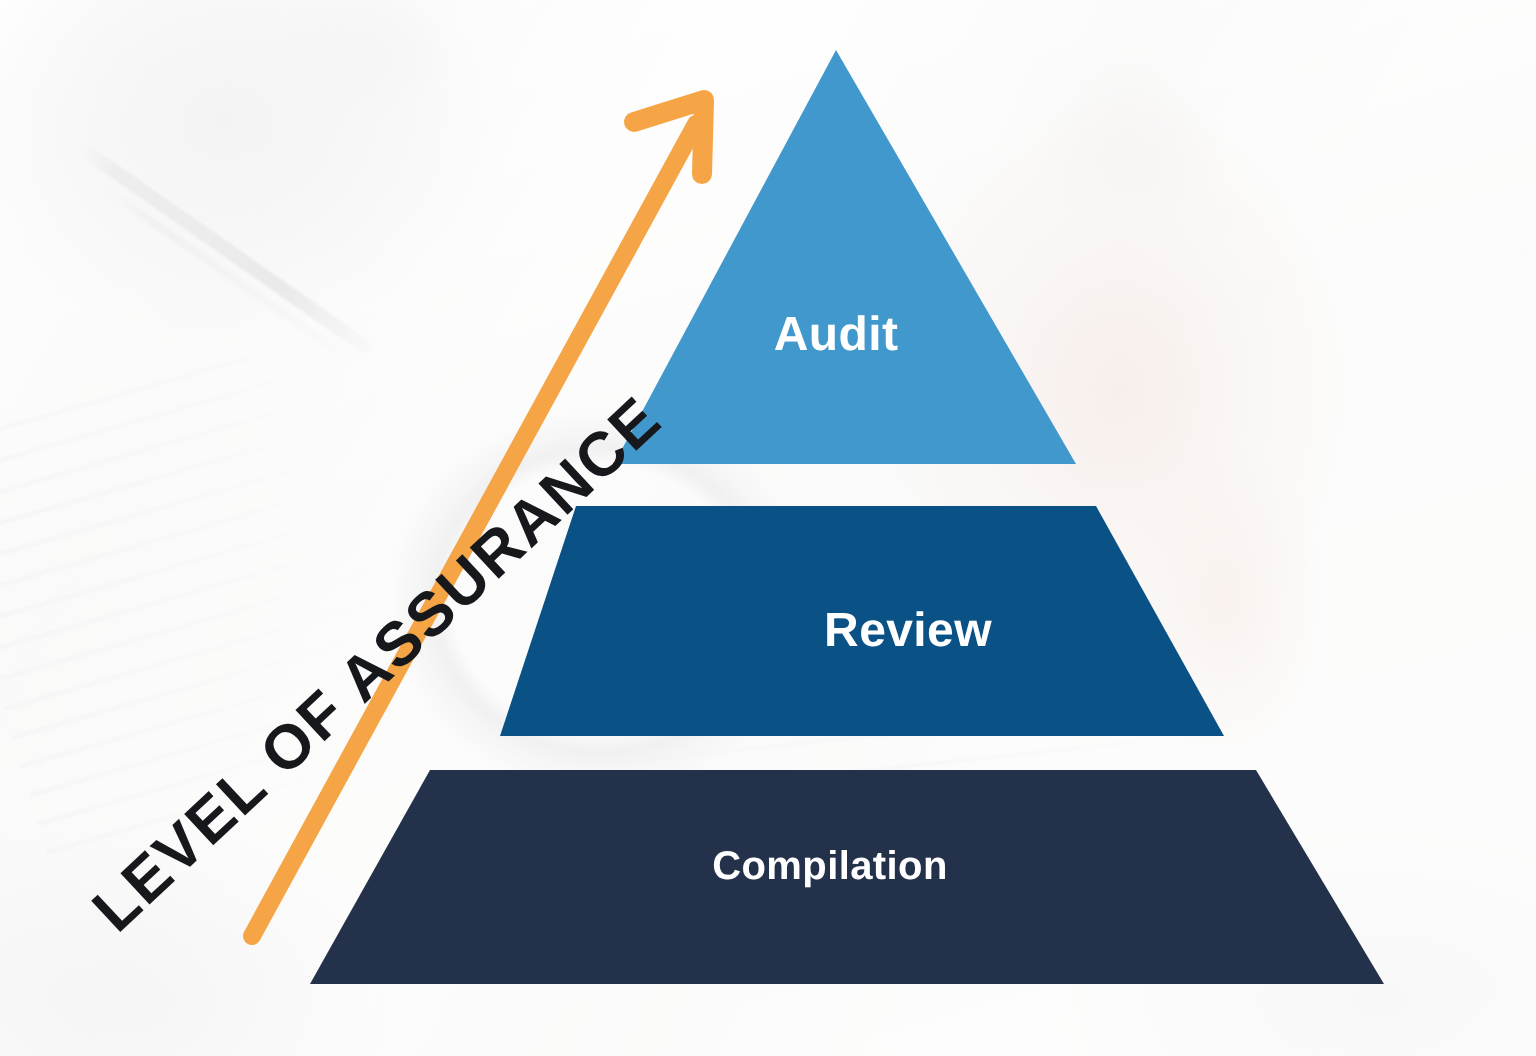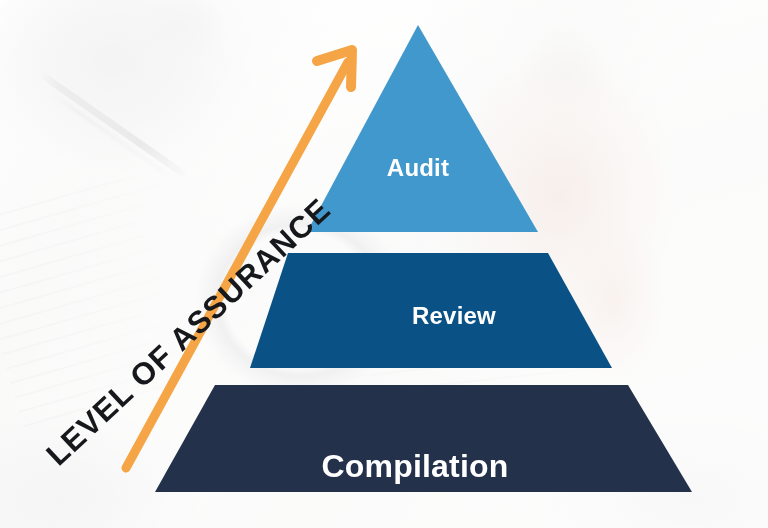"Compilation" #label-compilation { font-size: 32px -> 20px; top: 466px -> 434px }
